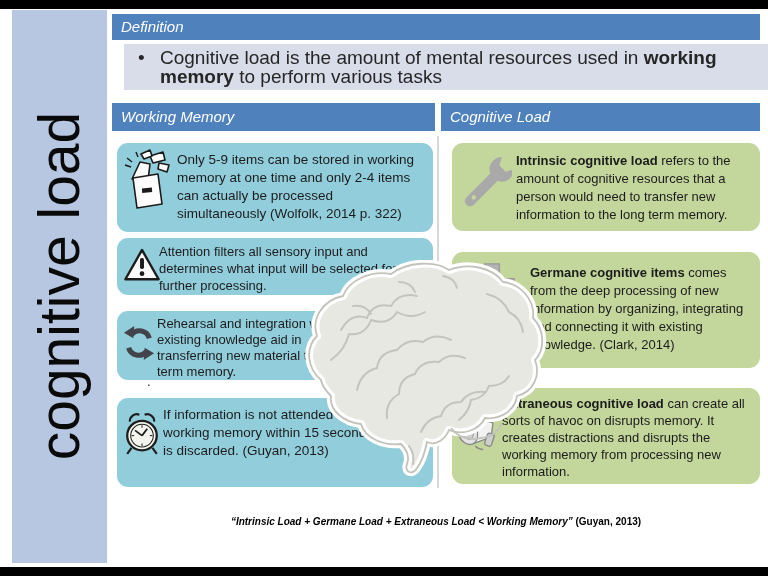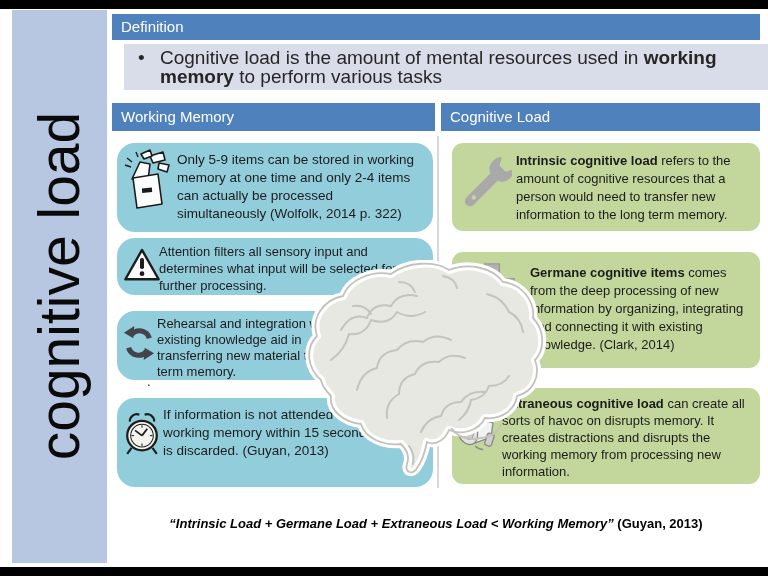"Definition" .hdr { font-style: none -> italic }
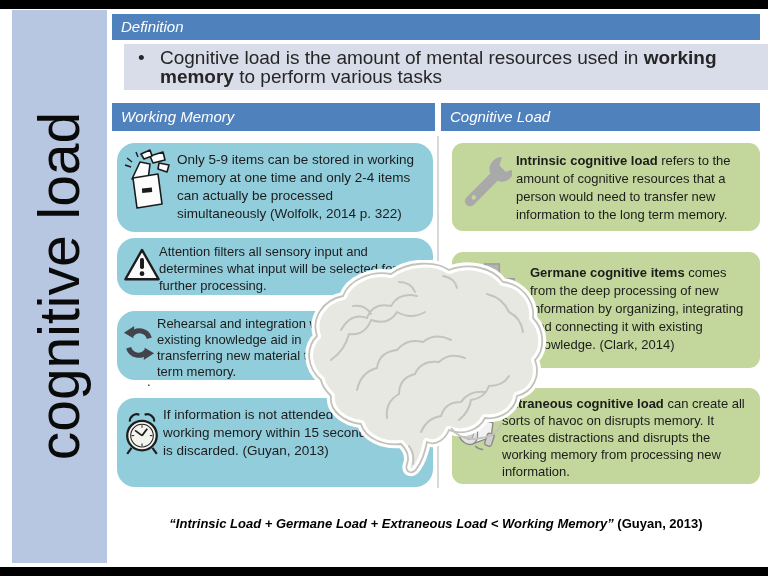"Only 5-9 items can be" .box.blue { border-radius: 18px -> none }
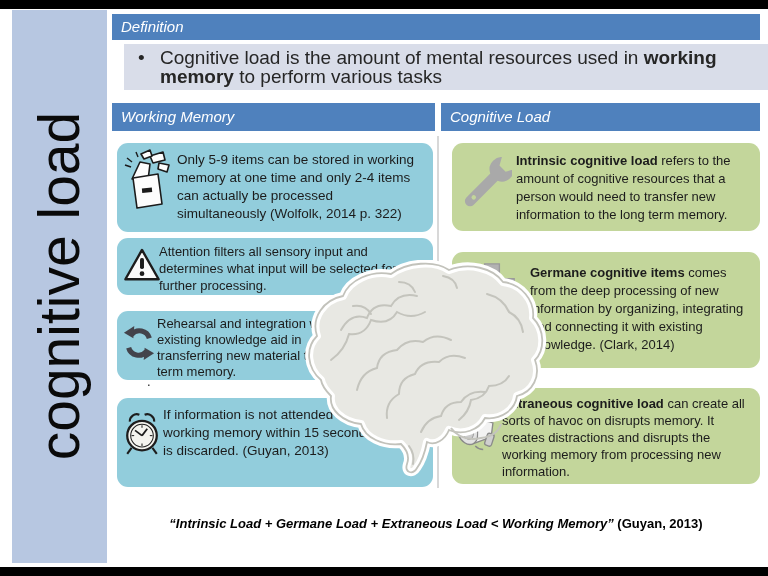"“Intrinsic Load + Germane Load" .footer-quote { font-size: 13px -> 10px }
